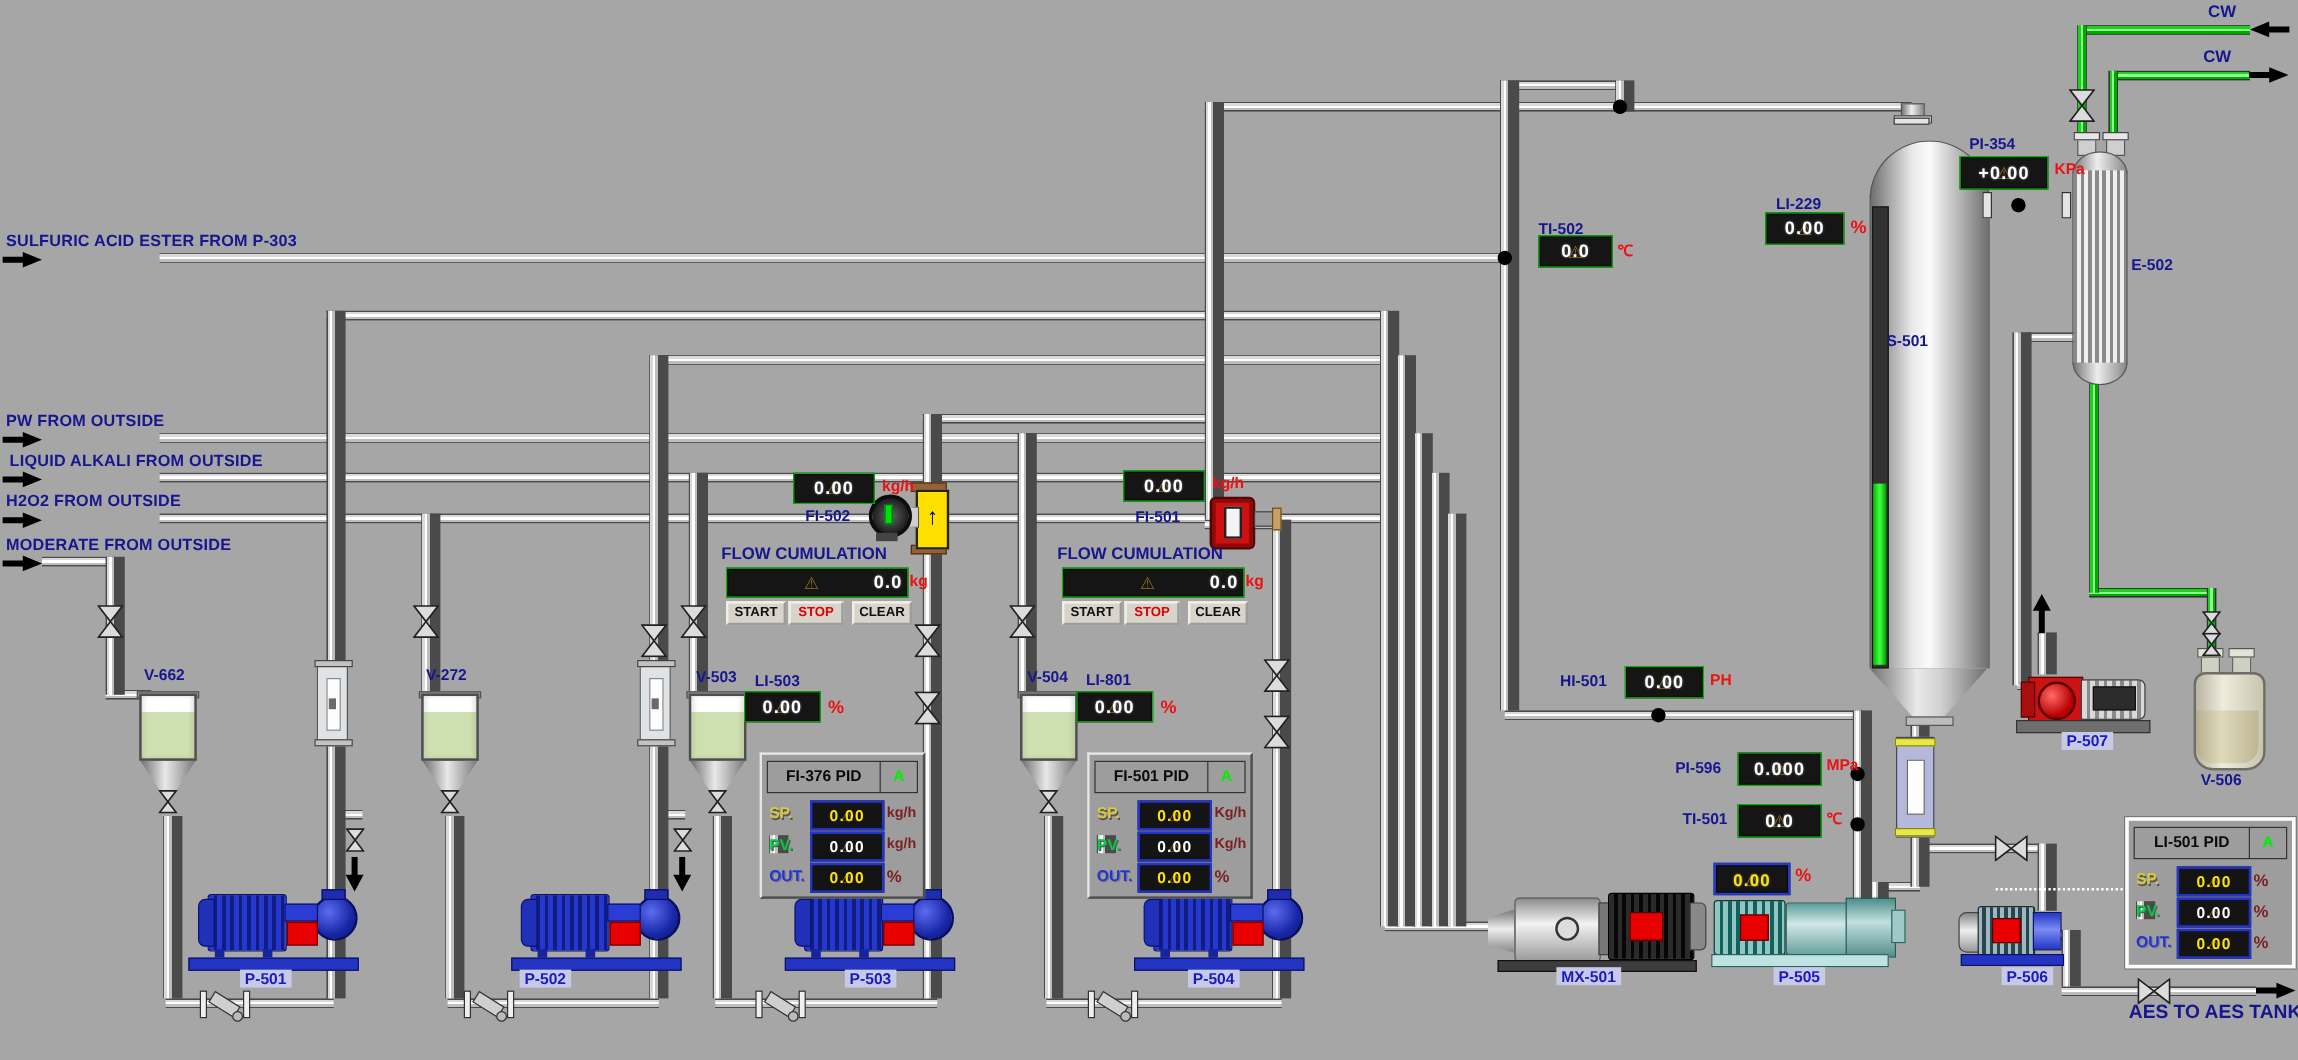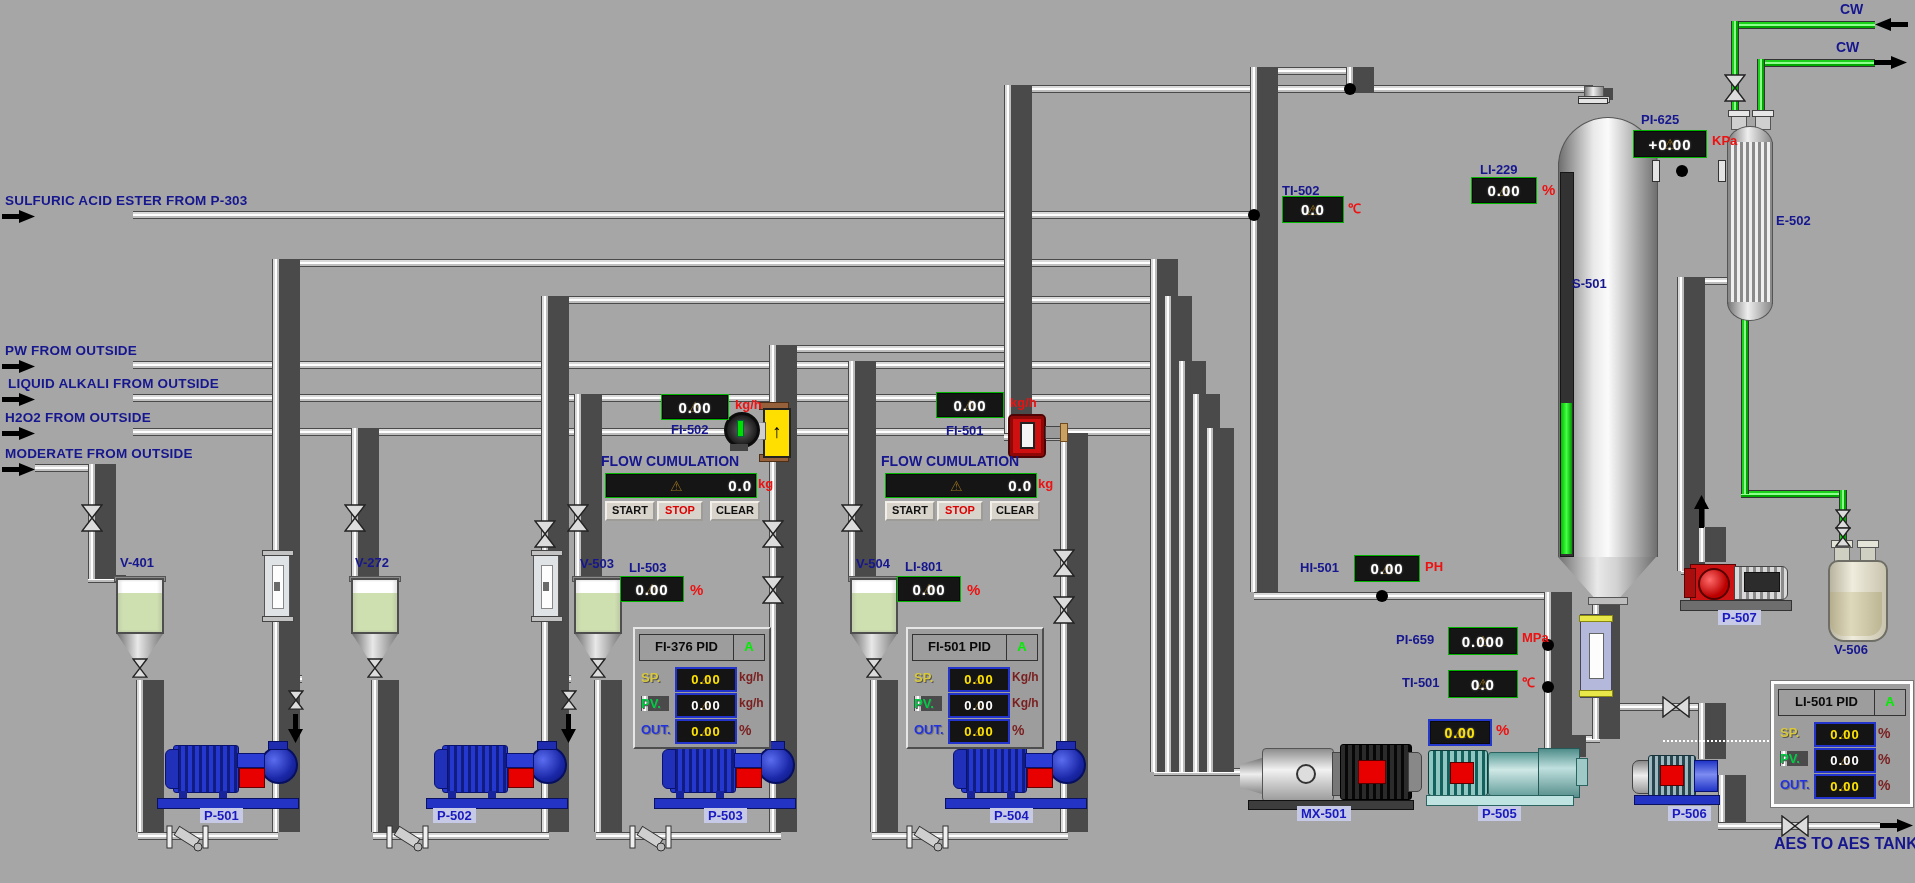"PI-625" div.lbl { text: PI-625 -> PI-354 }
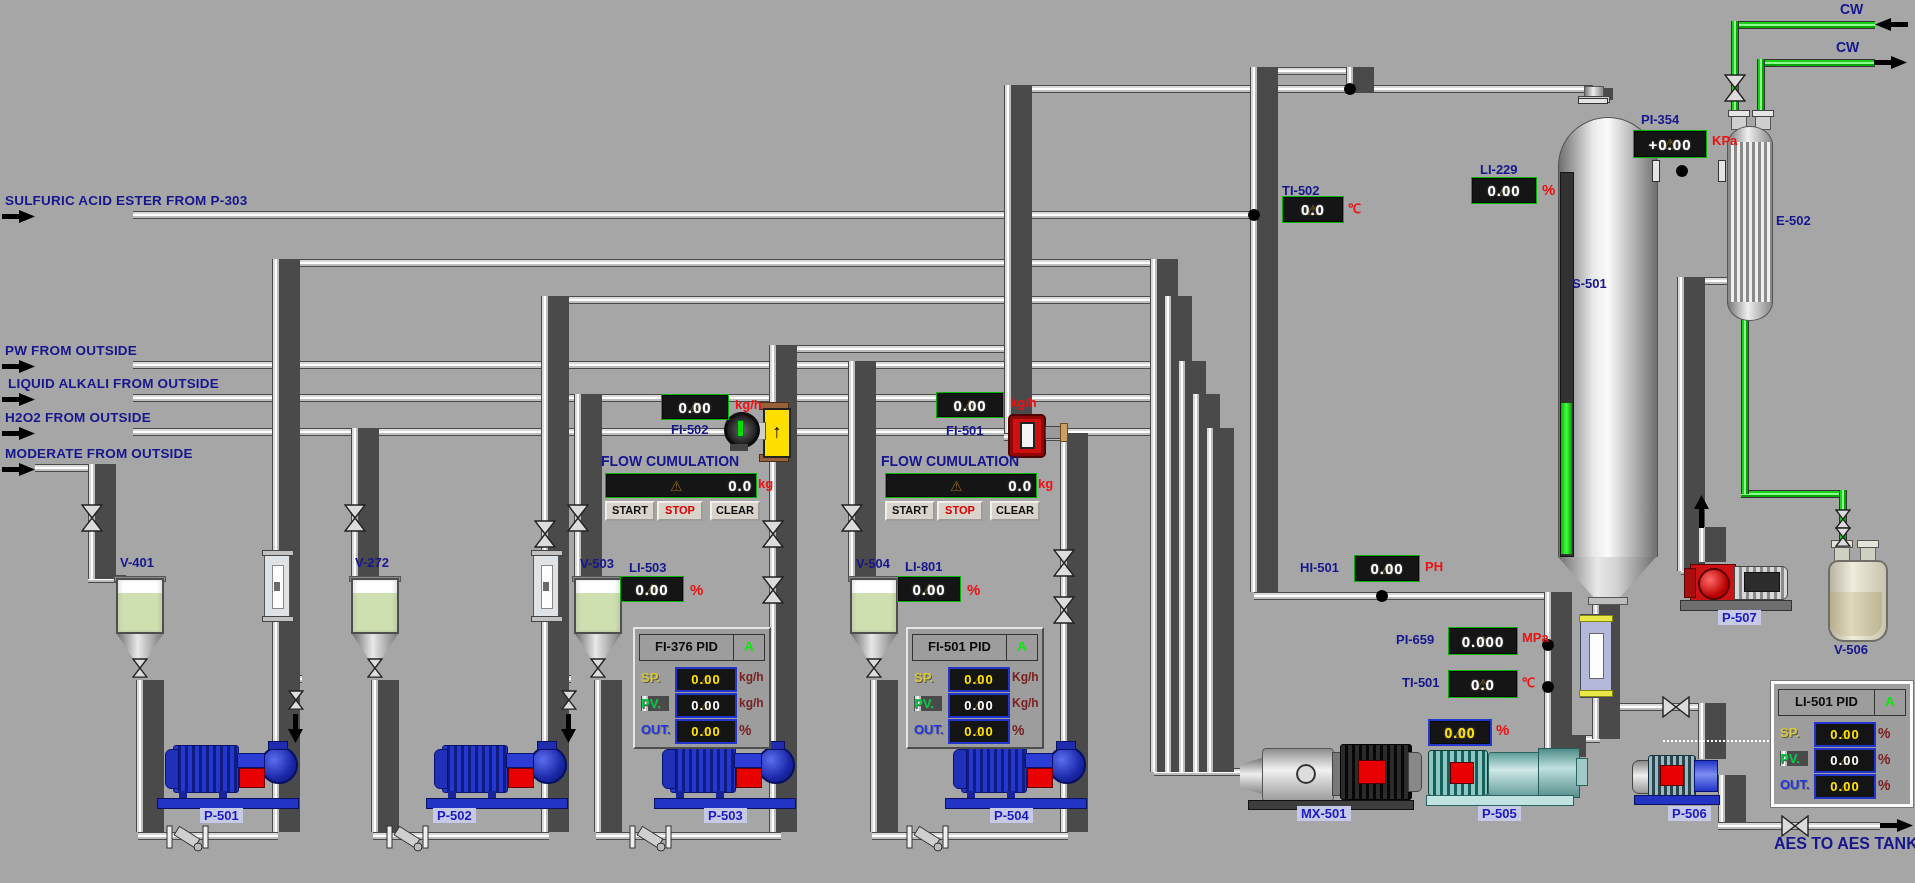"V-401" div.lbl { text: V-401 -> V-662 }
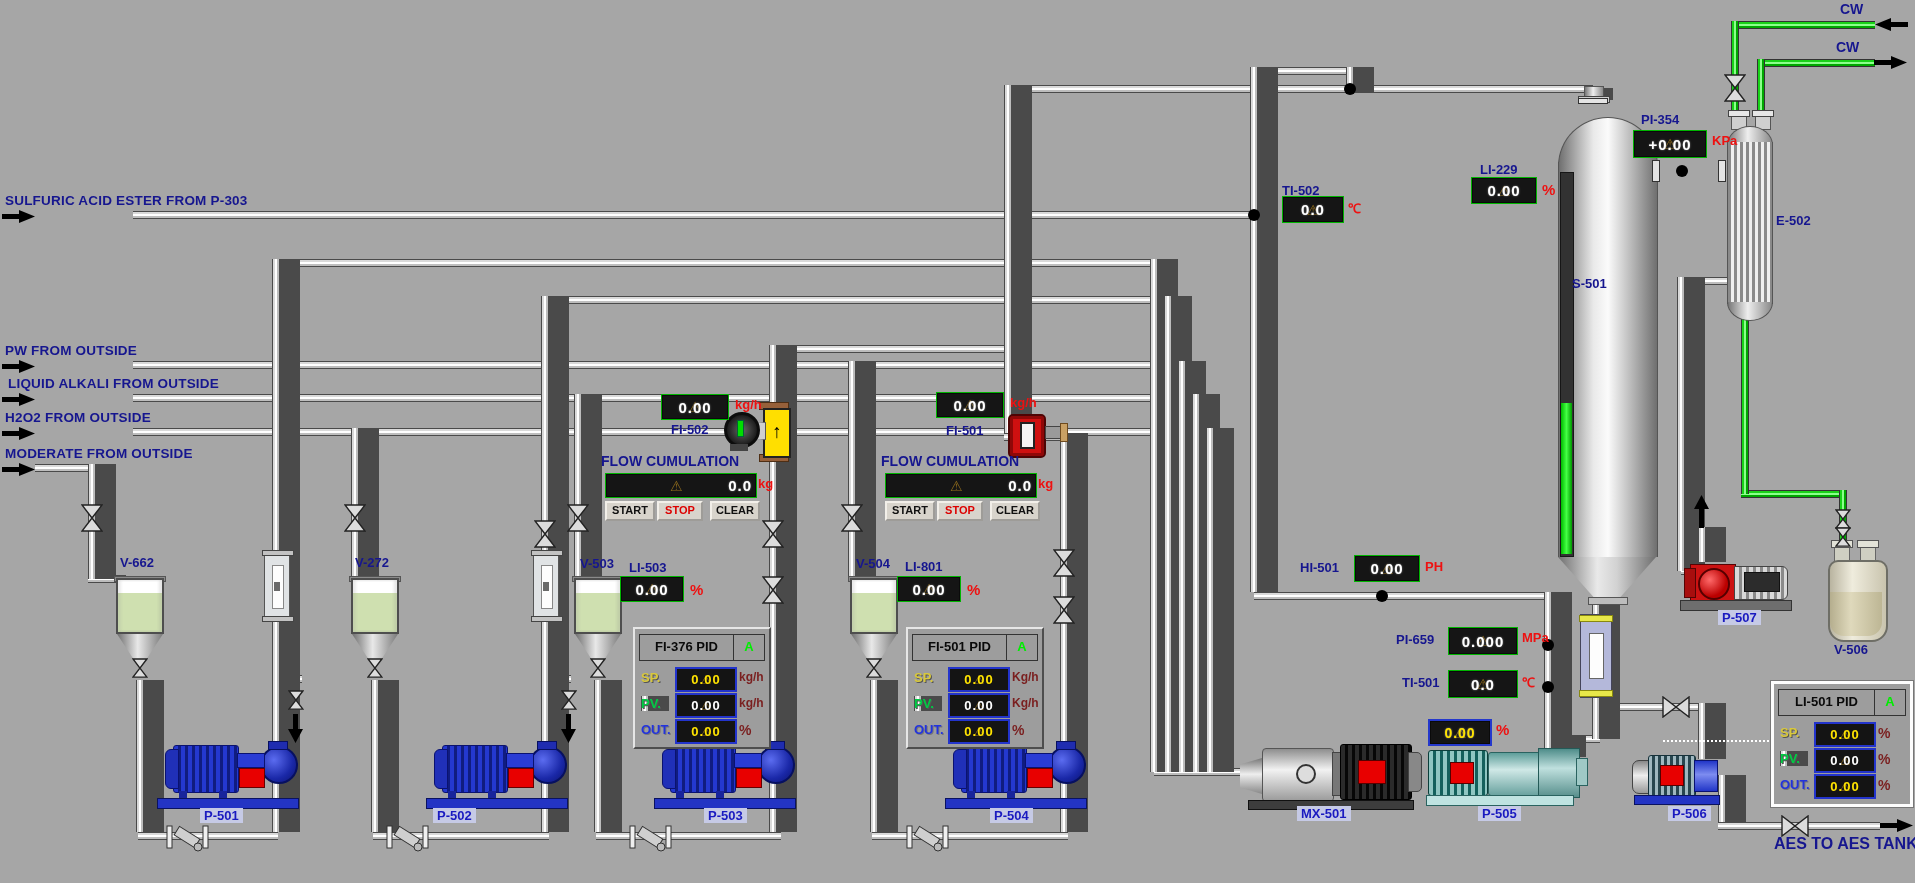"PI-659" div.lbl { text: PI-659 -> PI-596 }
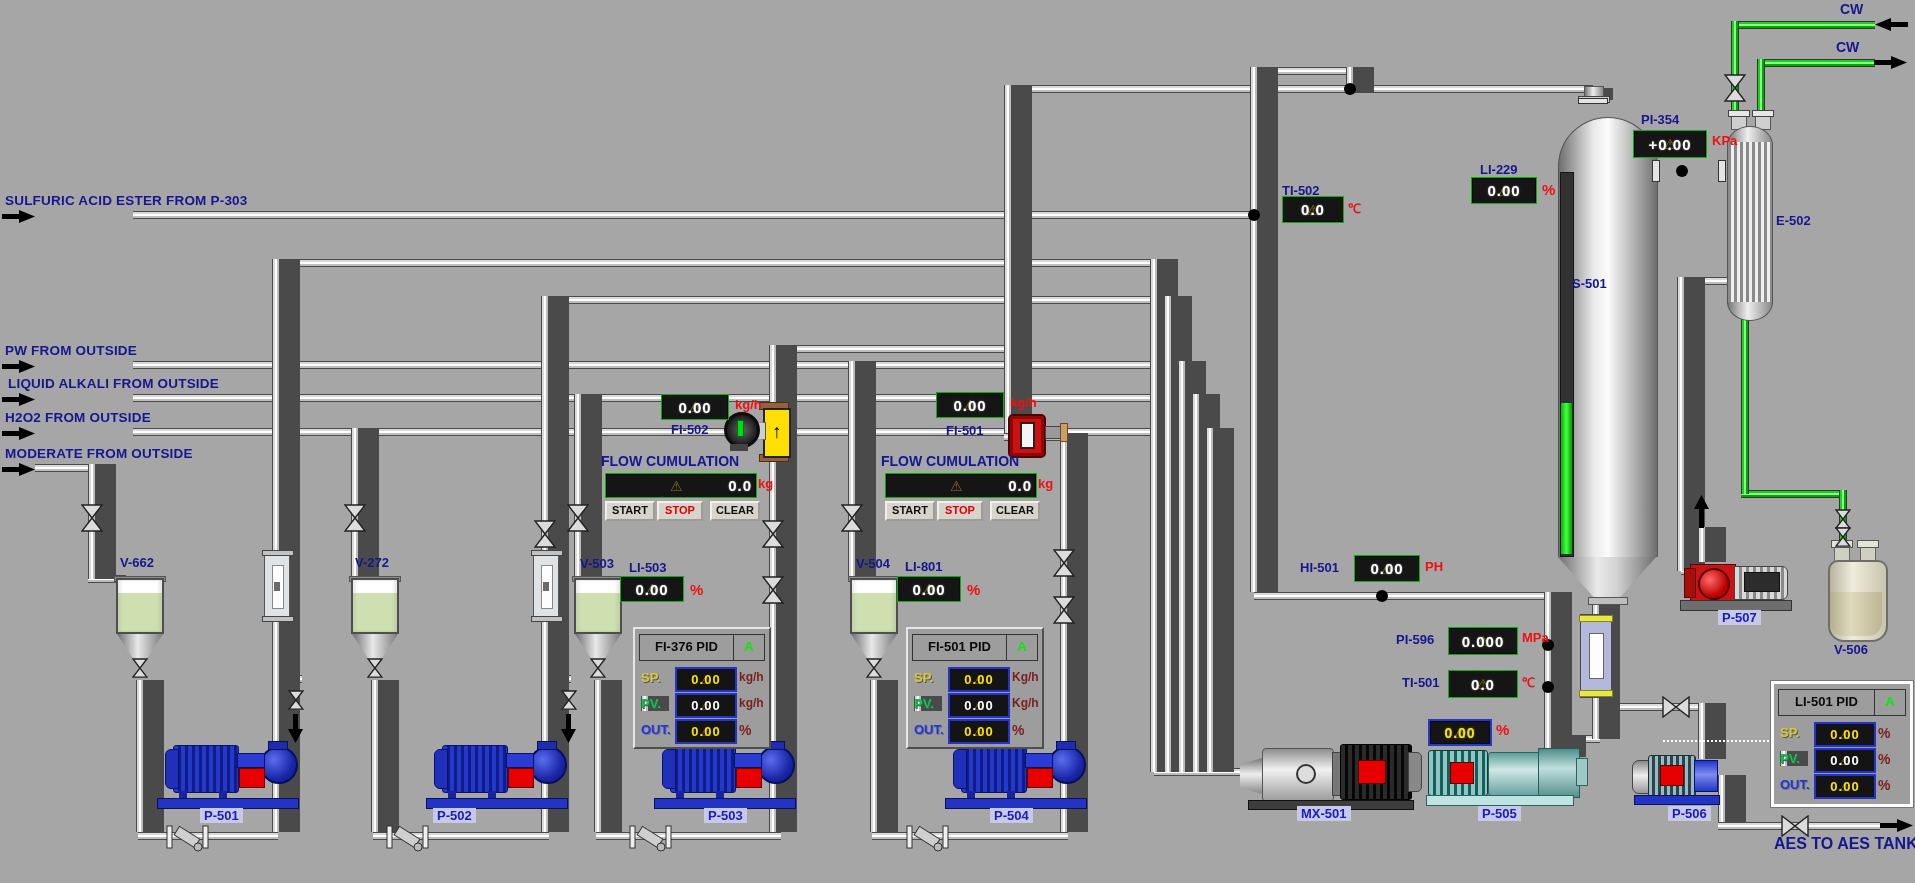"PV." .pv { width: 28px -> 16px }
